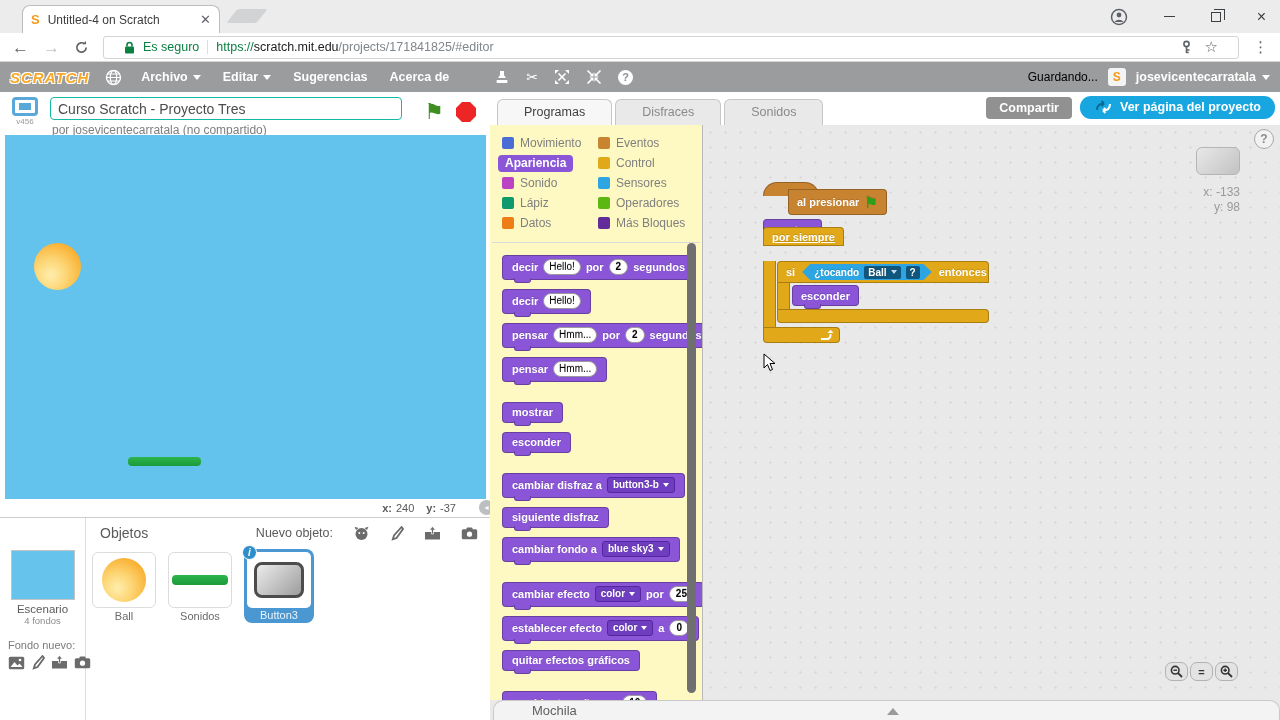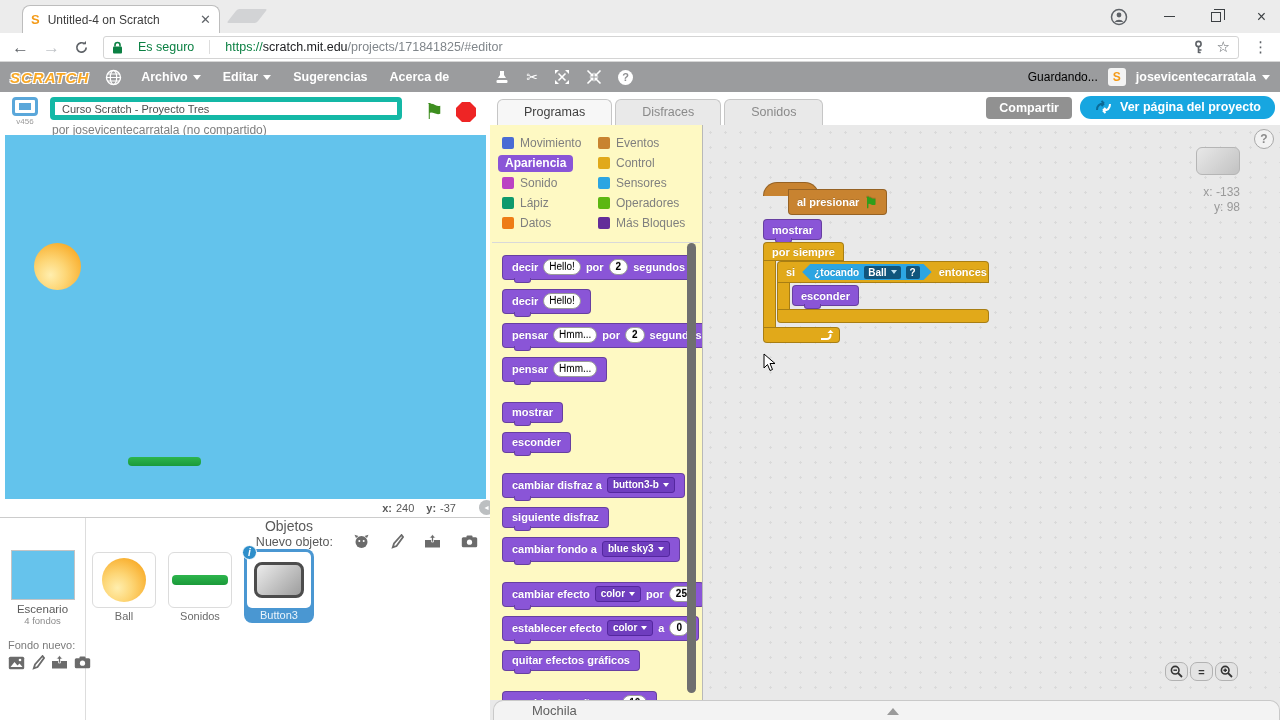"Es seguro" .omnibox { gap: 15px -> 8px; padding: 0 8px -> 0 20px }
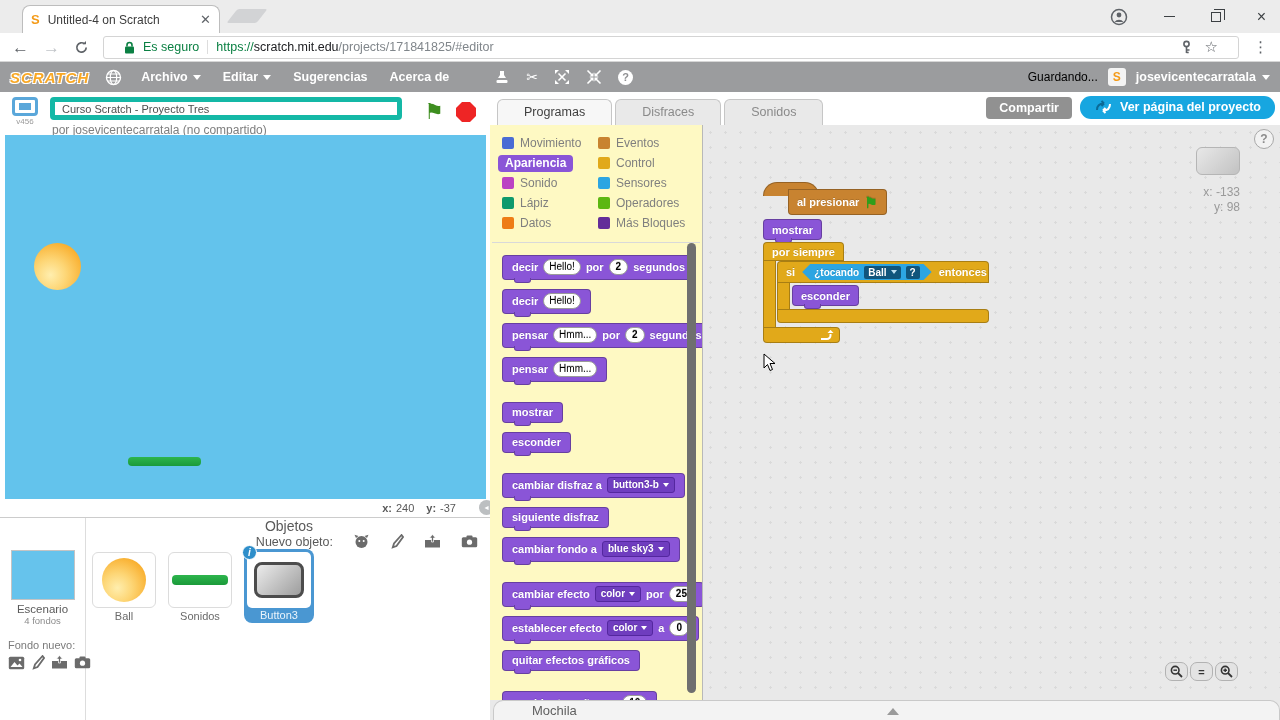"Curso Scratch - Proyecto Tres" .title-input { border: 5px solid #14b8a6 -> 1px solid #14b8a6; font-size: 11px -> 14px }
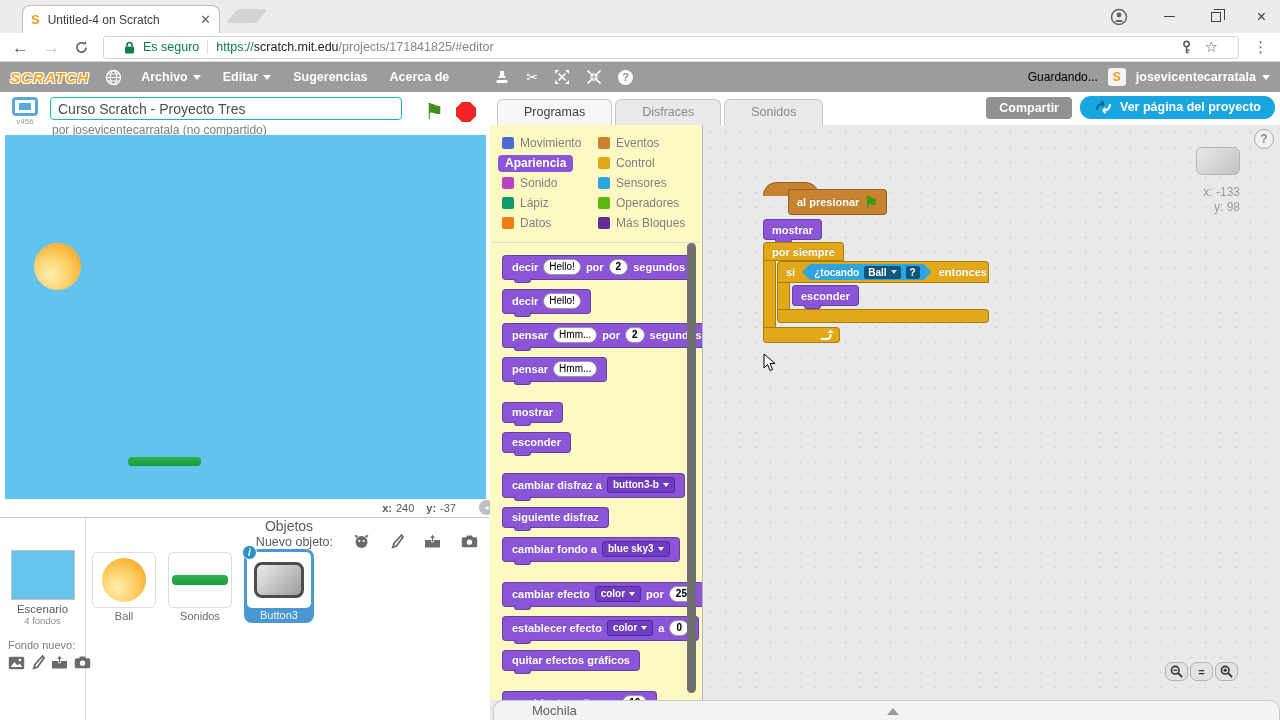"por siempre" .fv-top { text-decoration: none -> underline; top: 117px -> 102px }
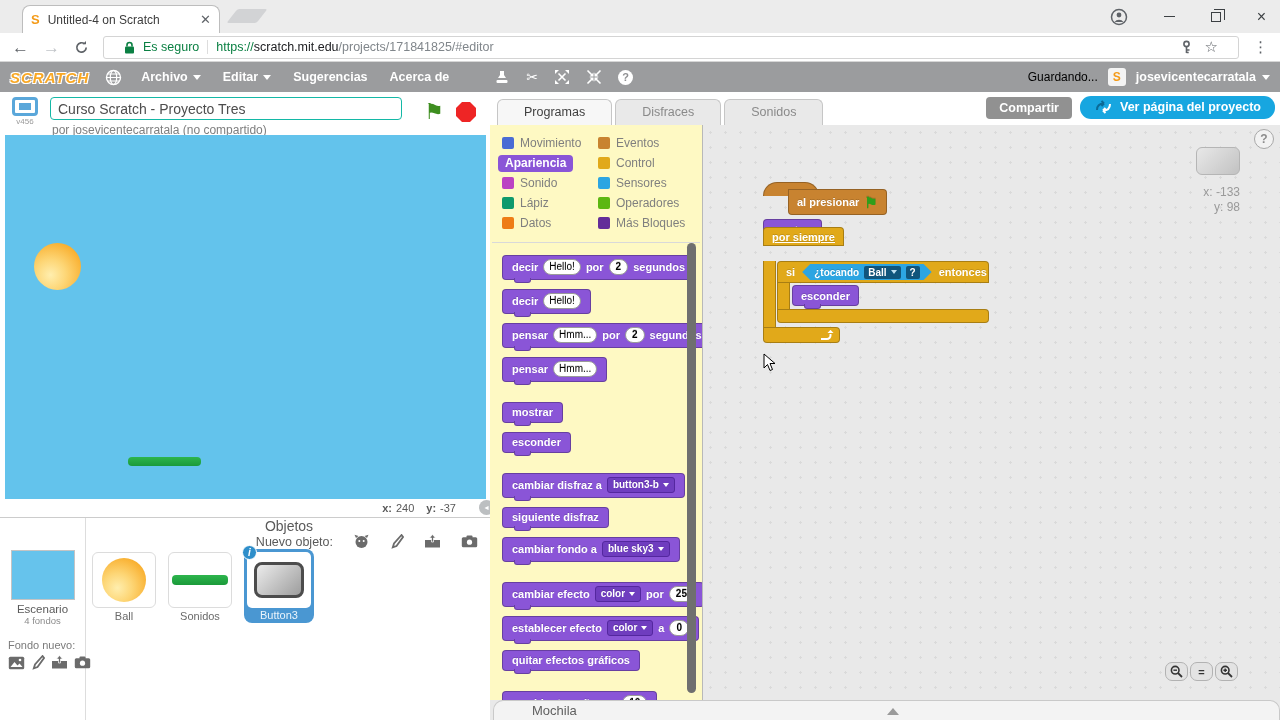"Objetos" .sp-header { flex-direction: column -> none }
